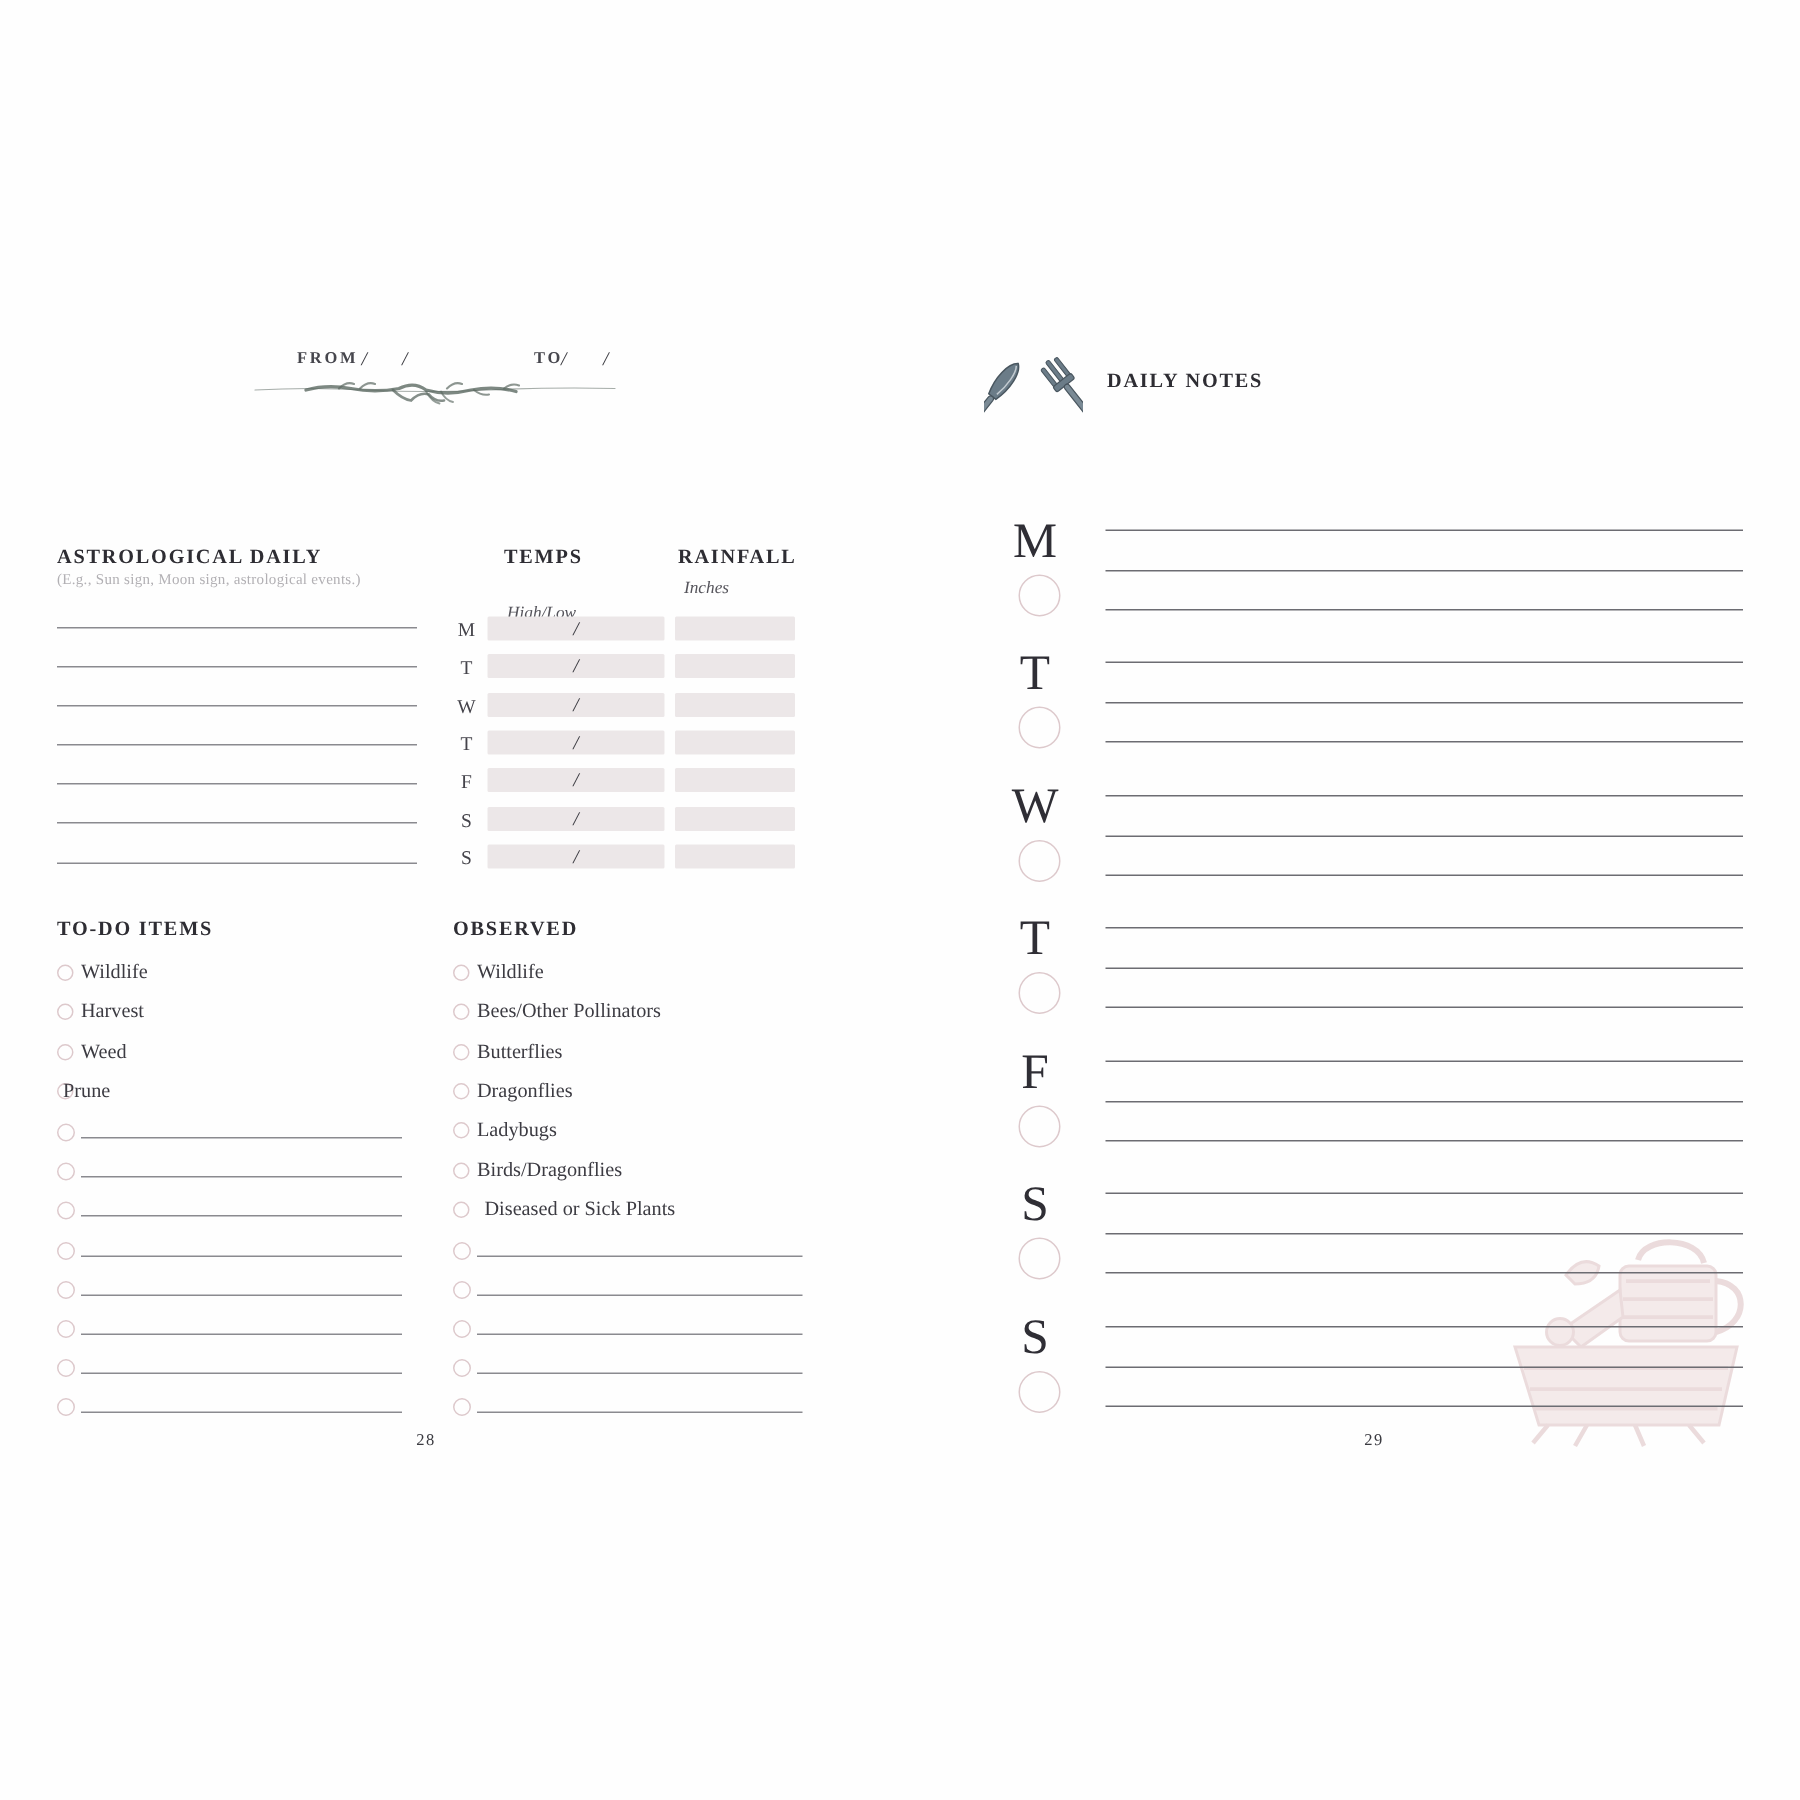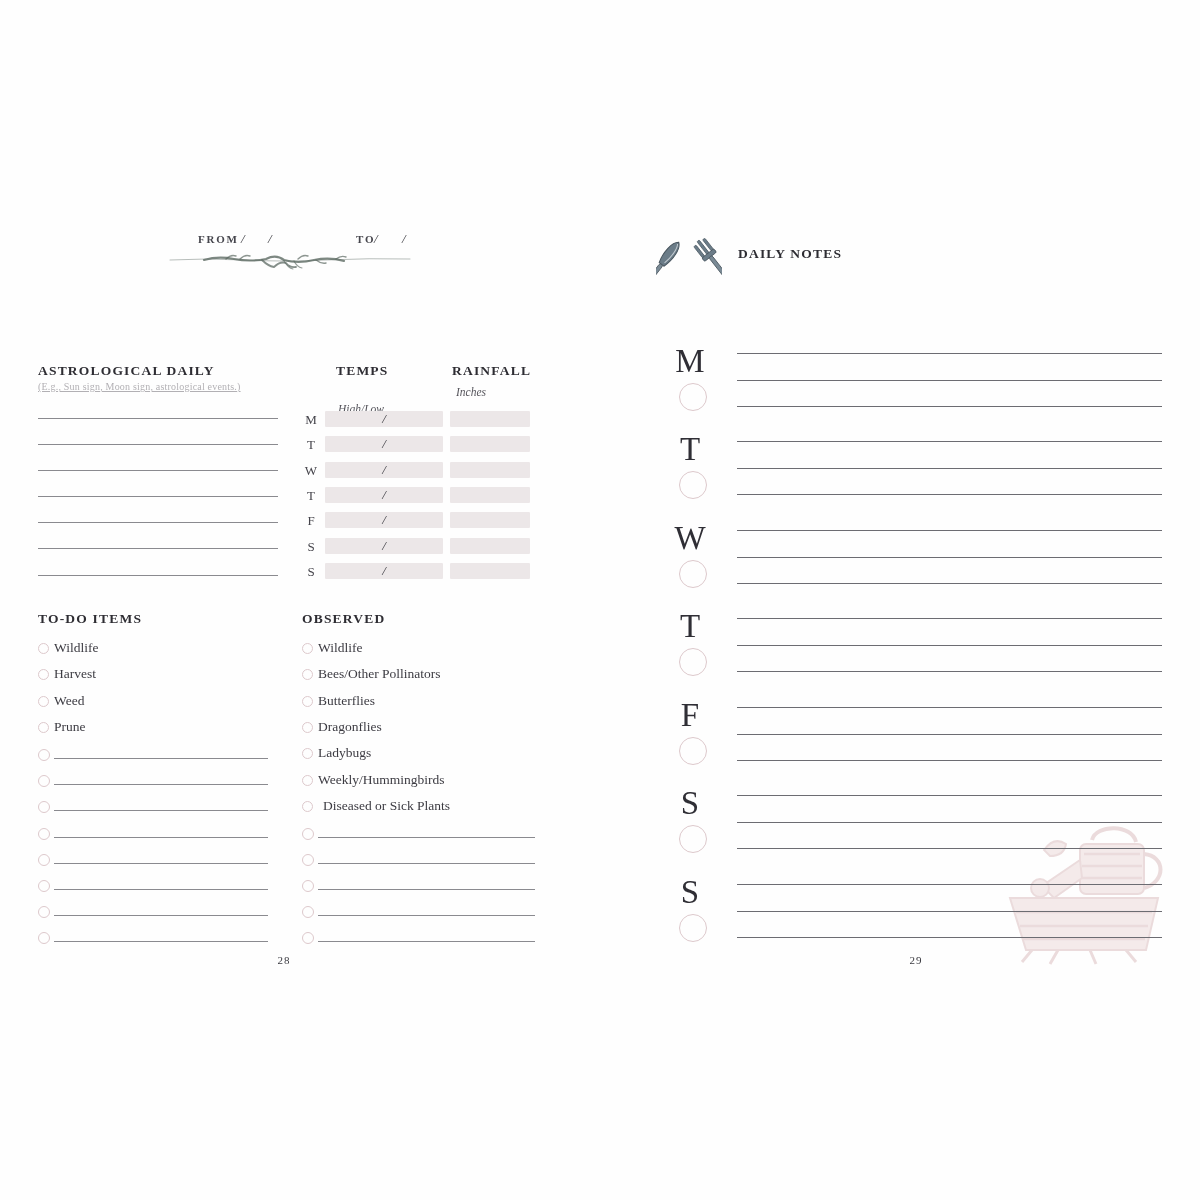"(E.g., Sun sign, Moon sign," .subnote { text-decoration: underline -> none }
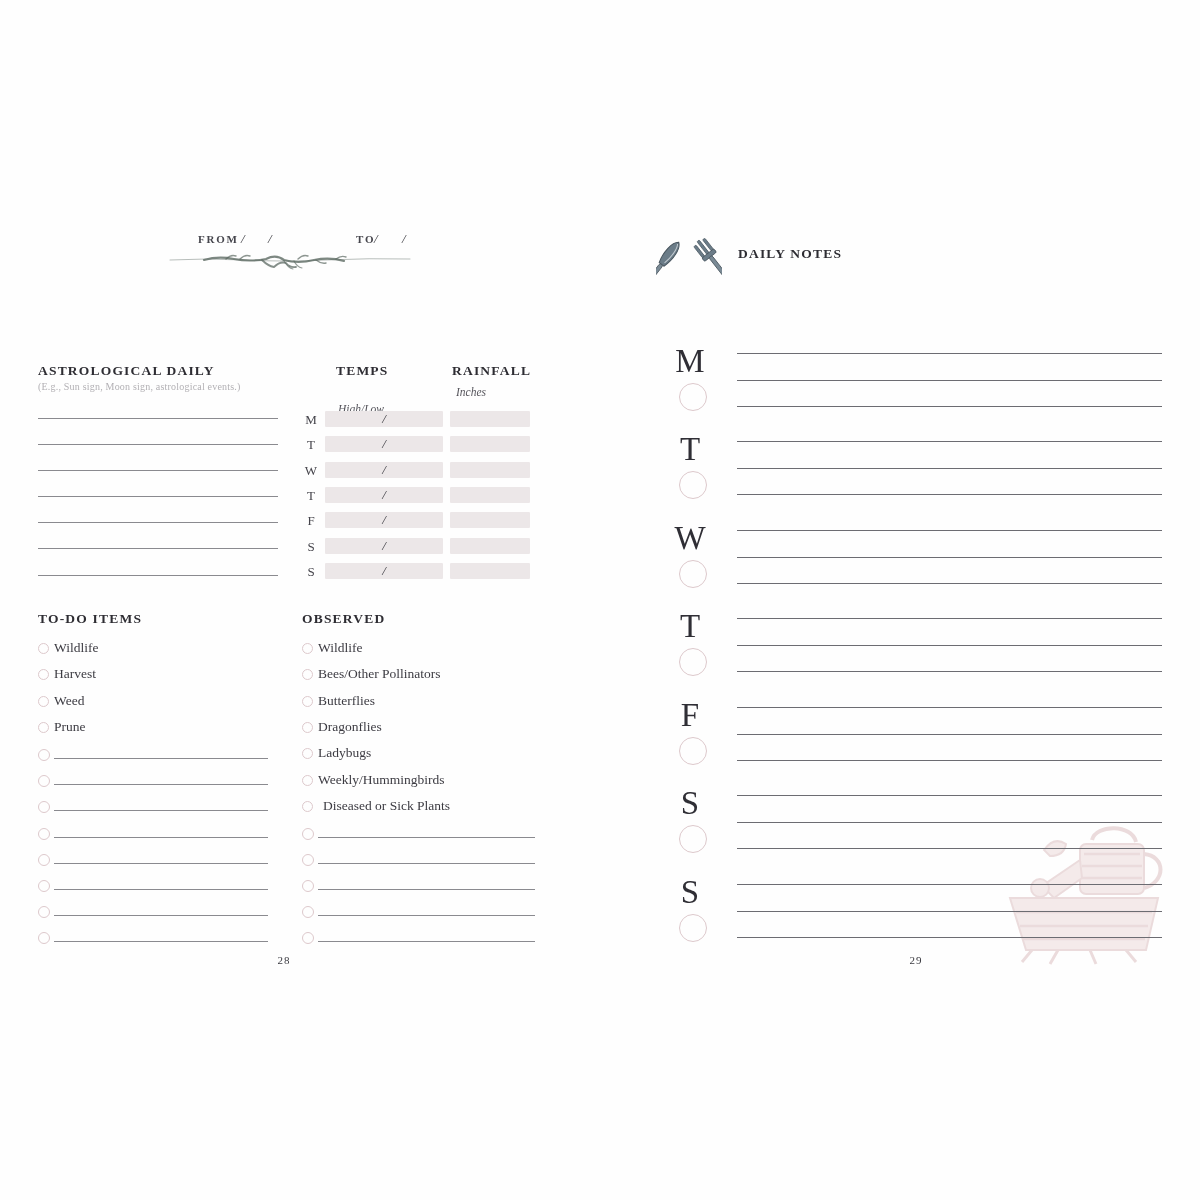"Prune" div.item-label { left: 54px -> 42px }
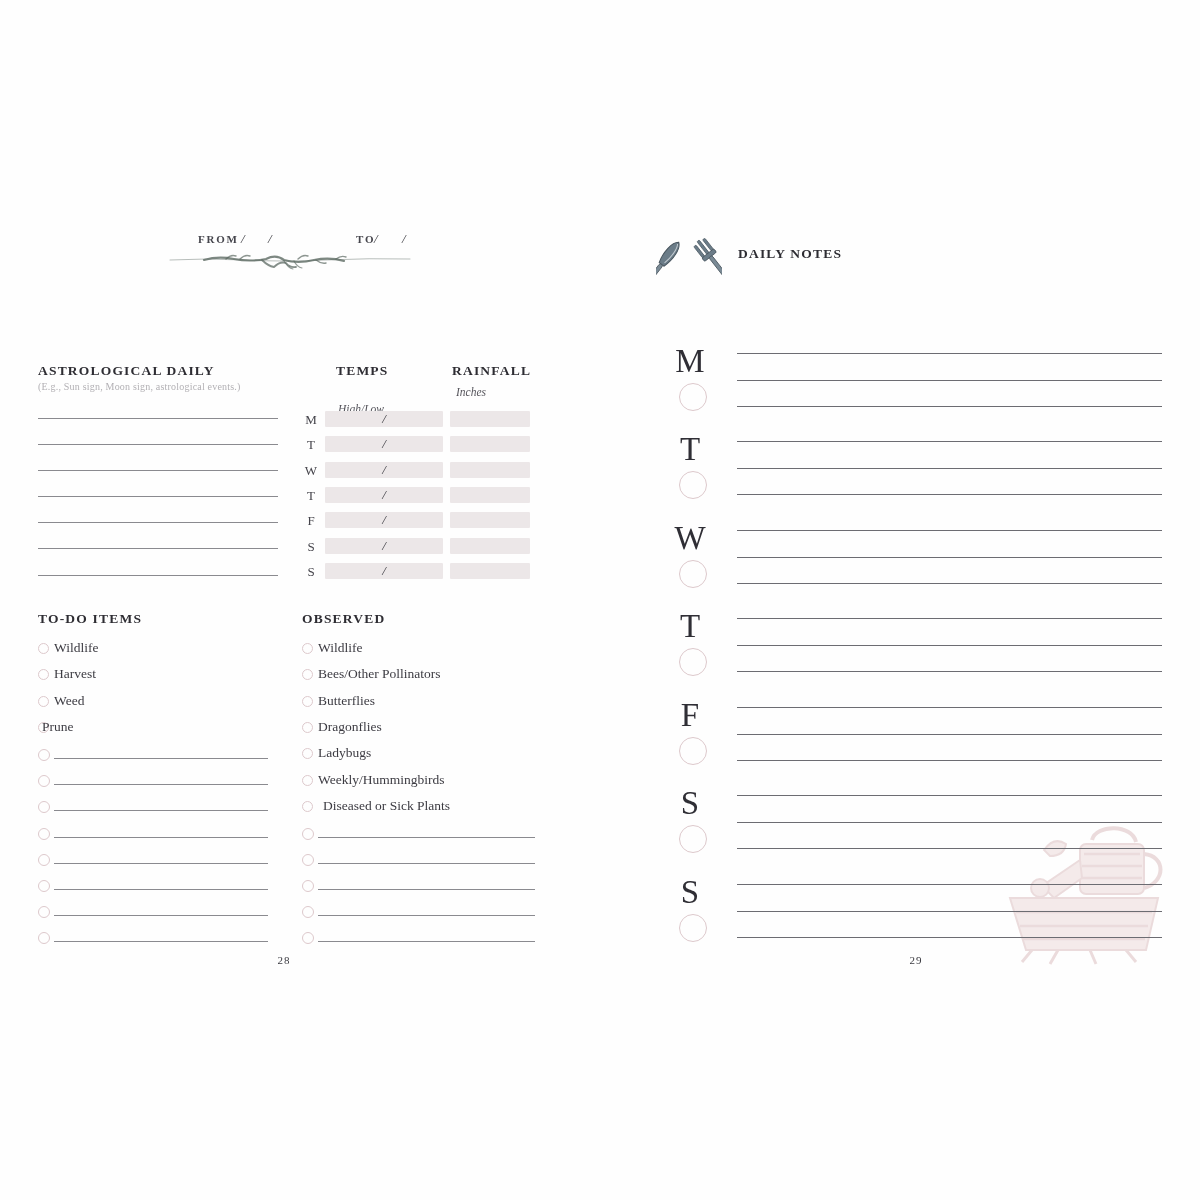"Weekly/Hummingbirds" div.item-label { text: Weekly/Hummingbirds -> Birds/Dragonflies }
